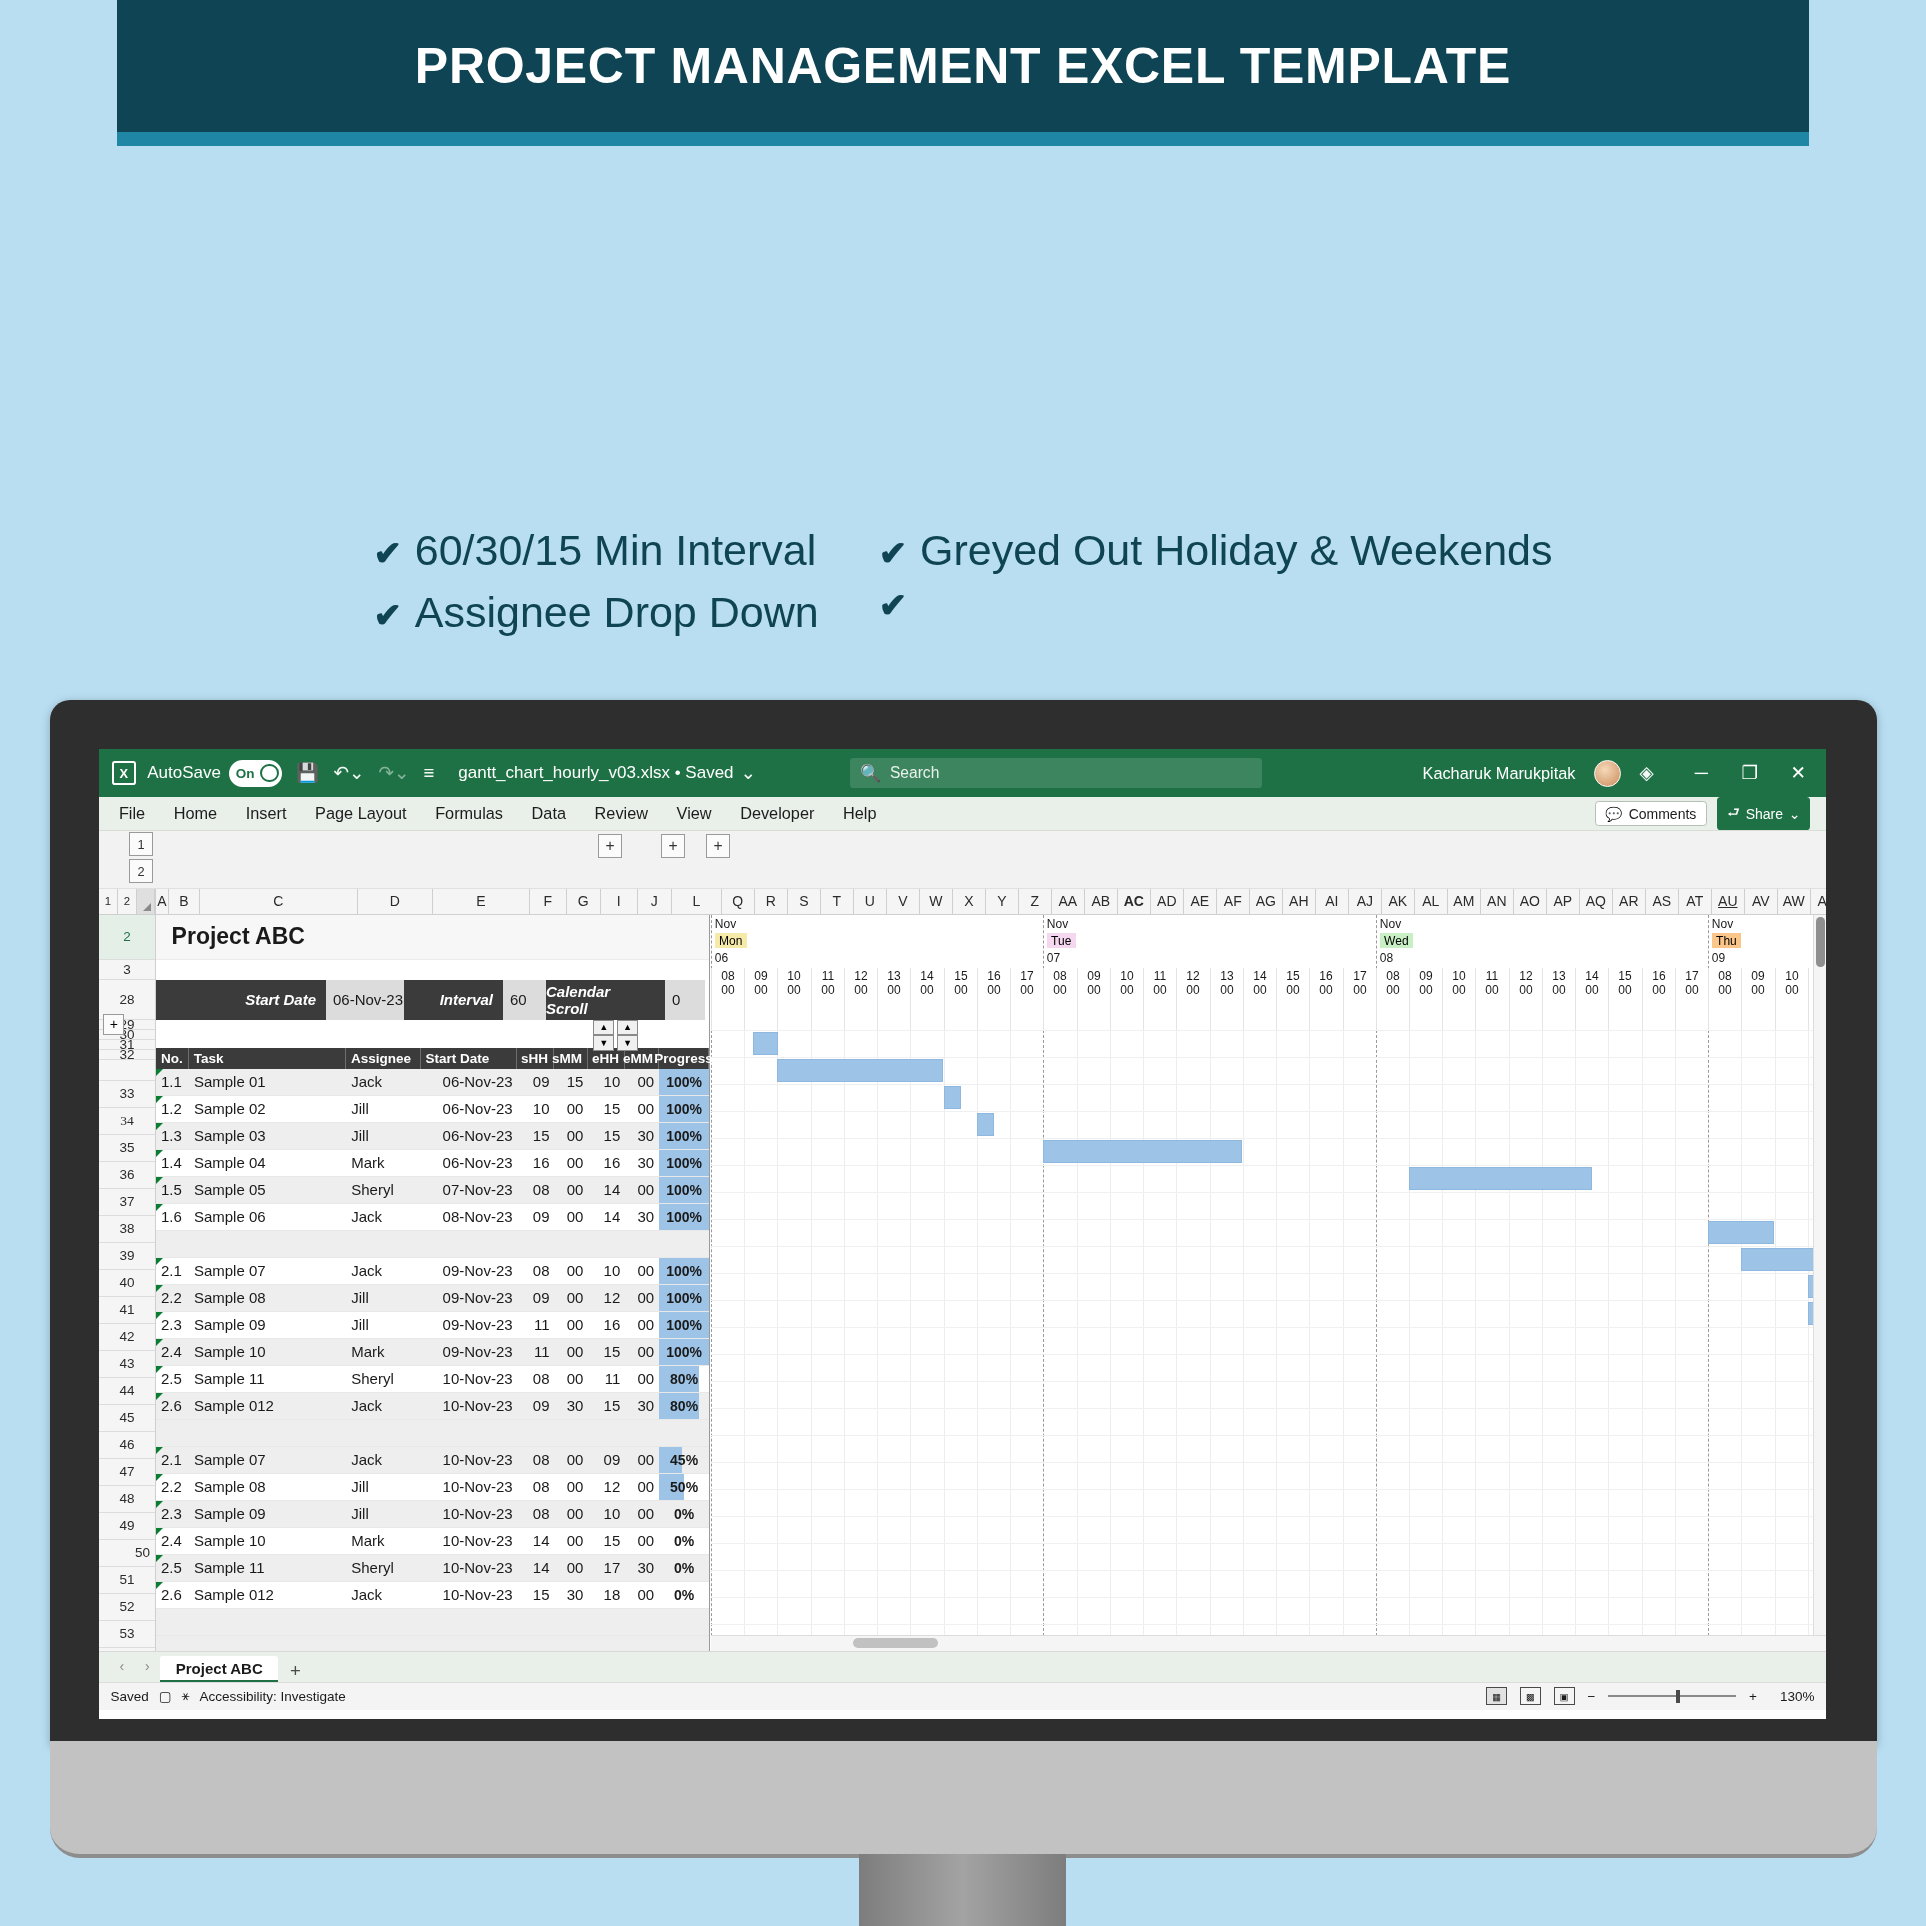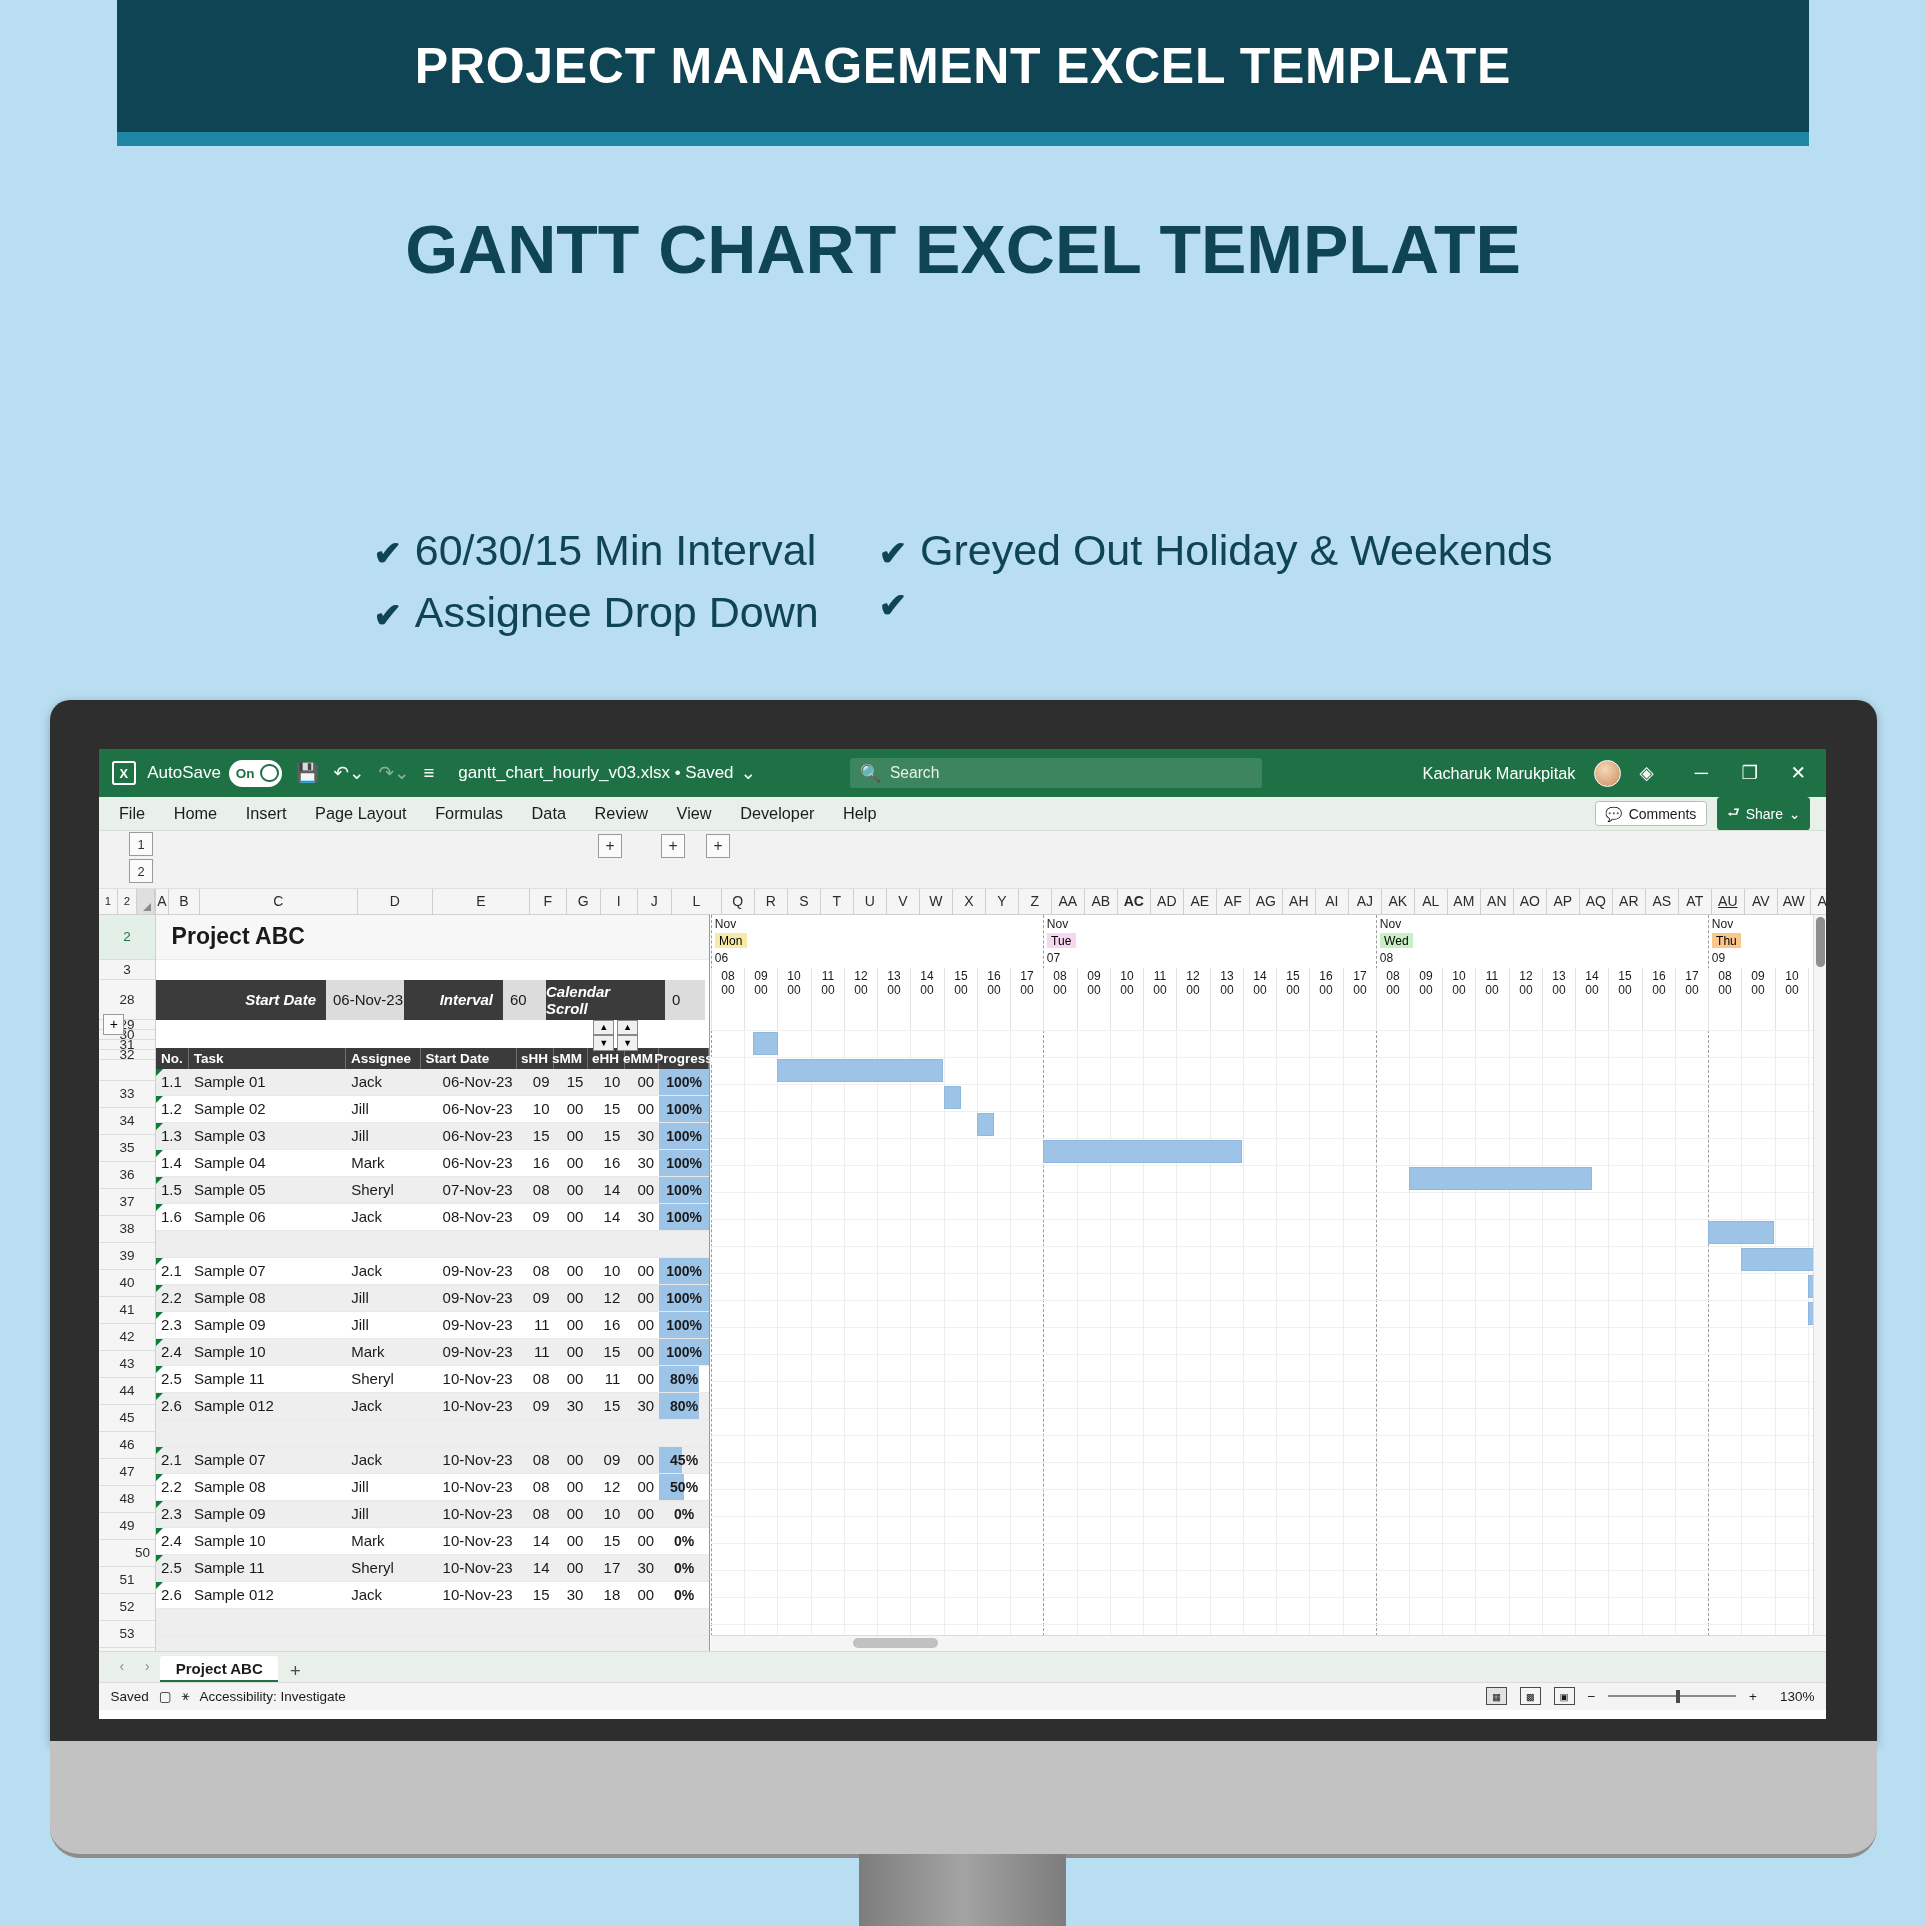"GANTT CHART EXCEL TEMPLATE" div { html: <div>GANTT CHART EXCEL TEMPLATE</div> -> none }
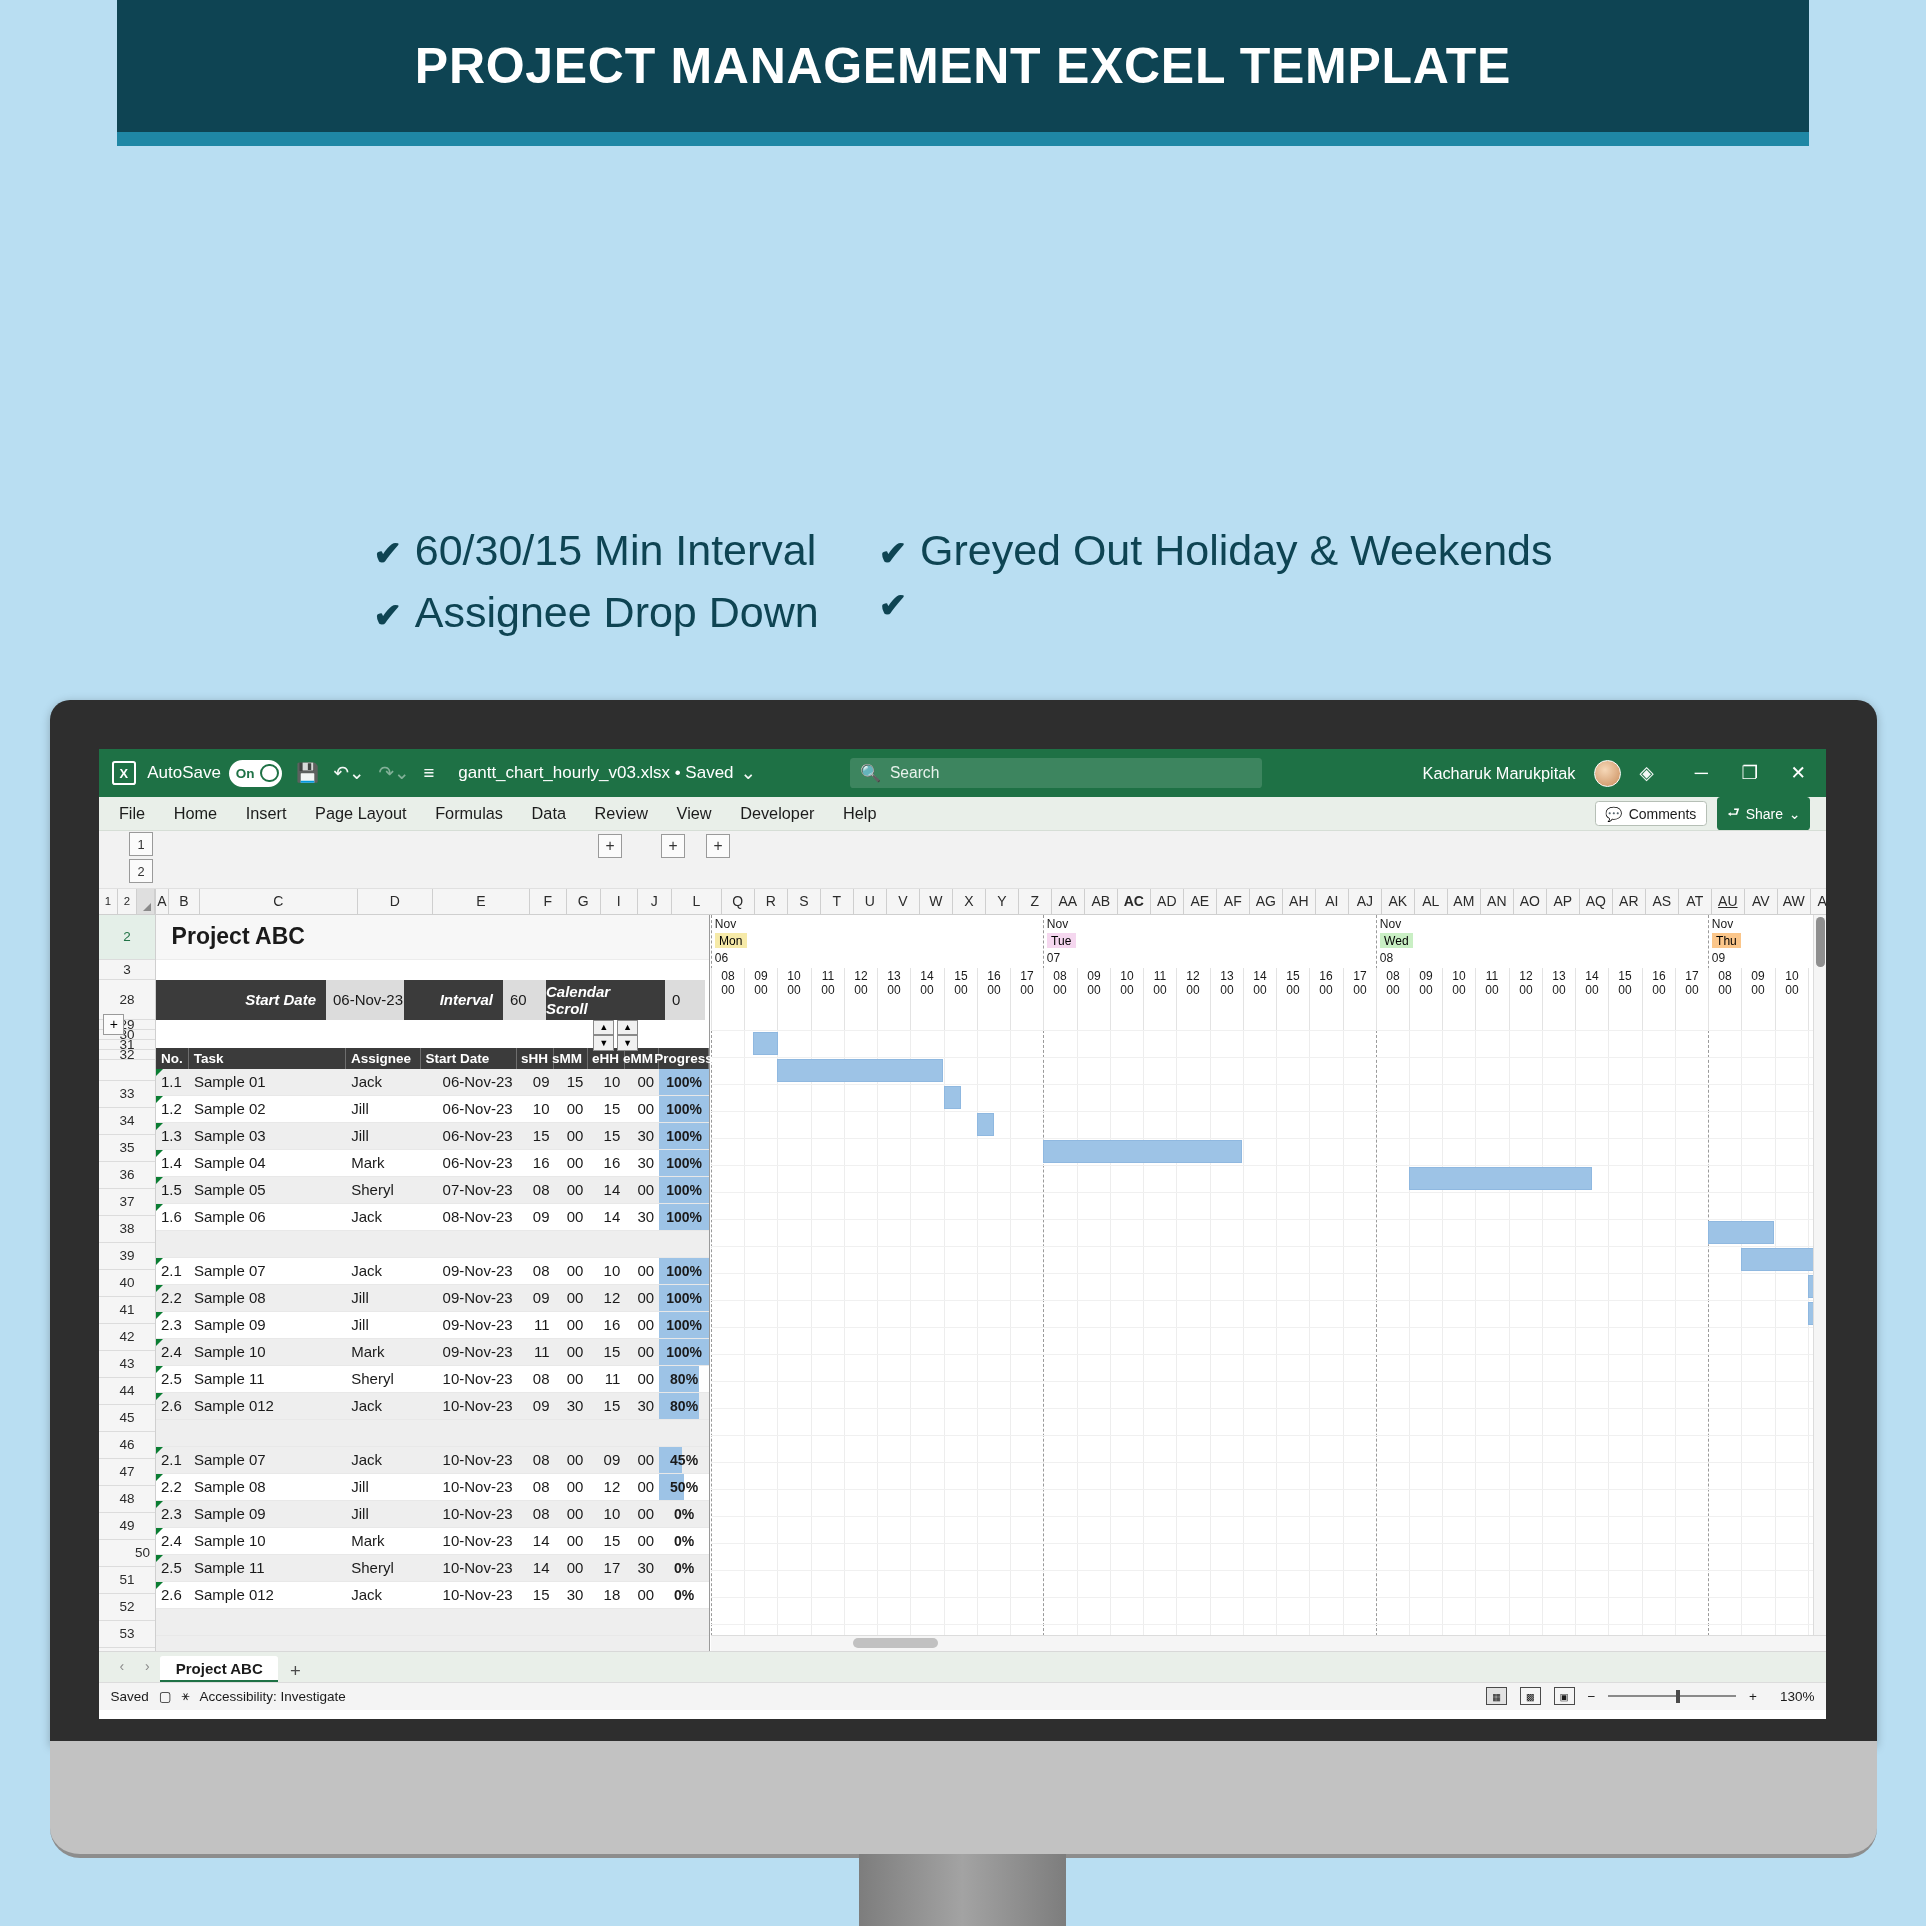"34" div.rowno { font-family: none -> Liberation Serif, serif }
